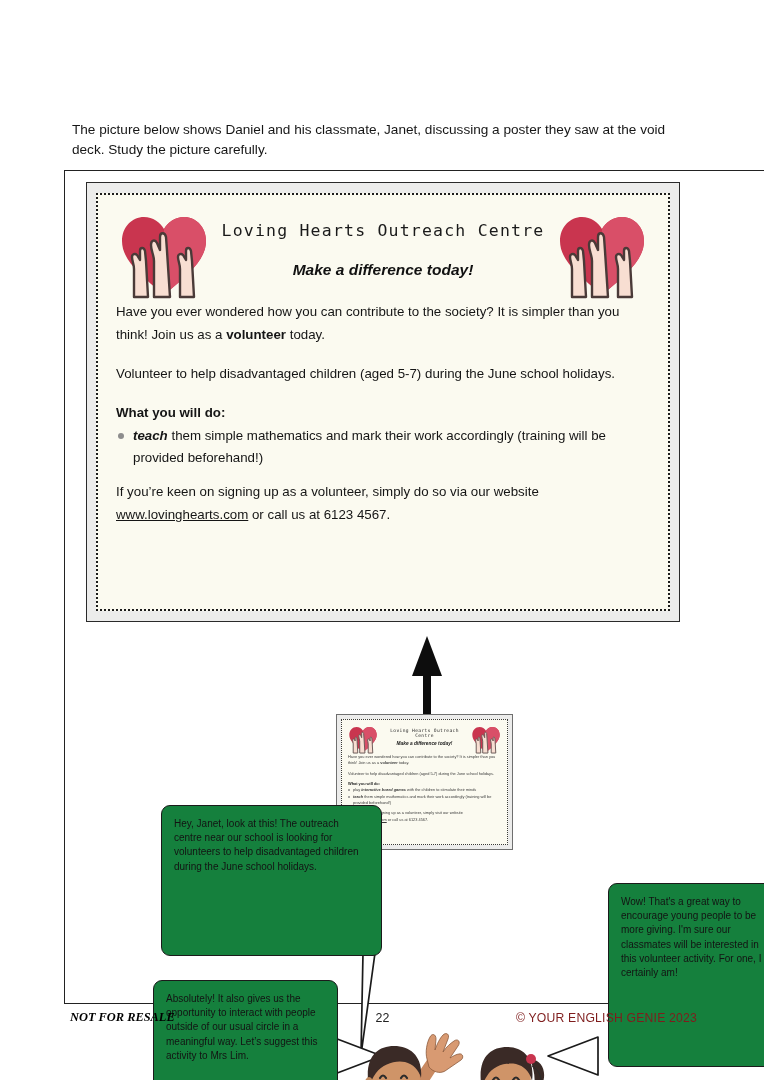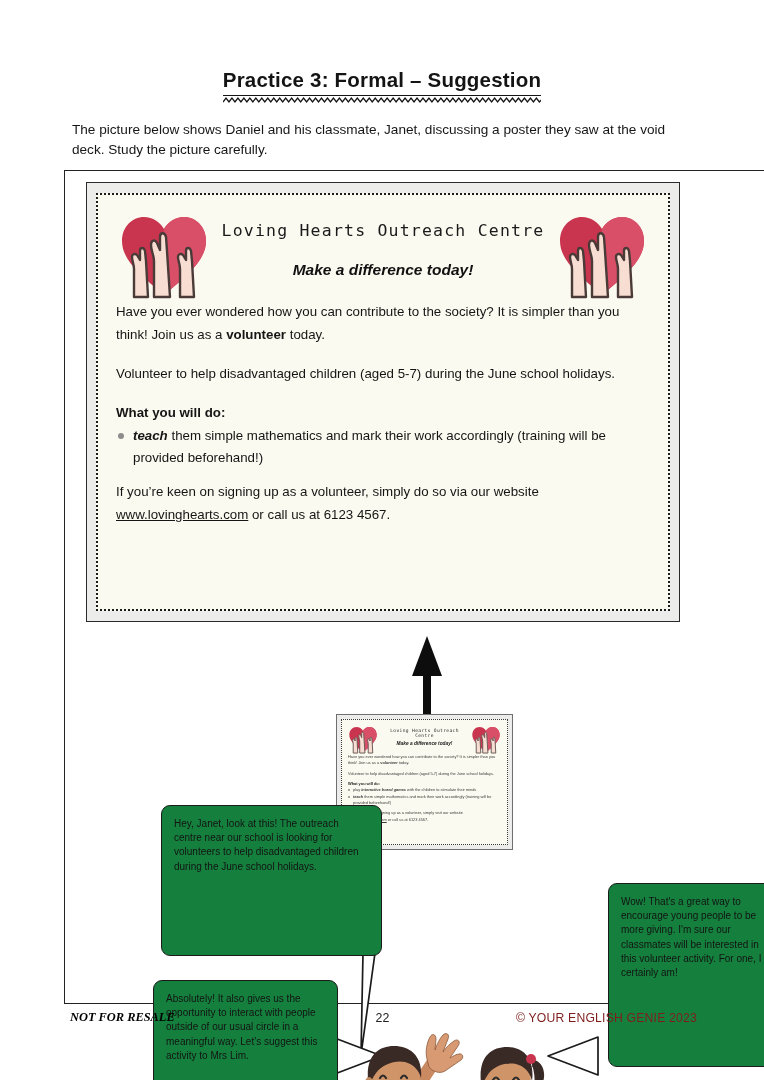"Practice 3: Formal – Suggestion" span { html: <span>Practice 3: Formal – Suggestion</span> -> none }
